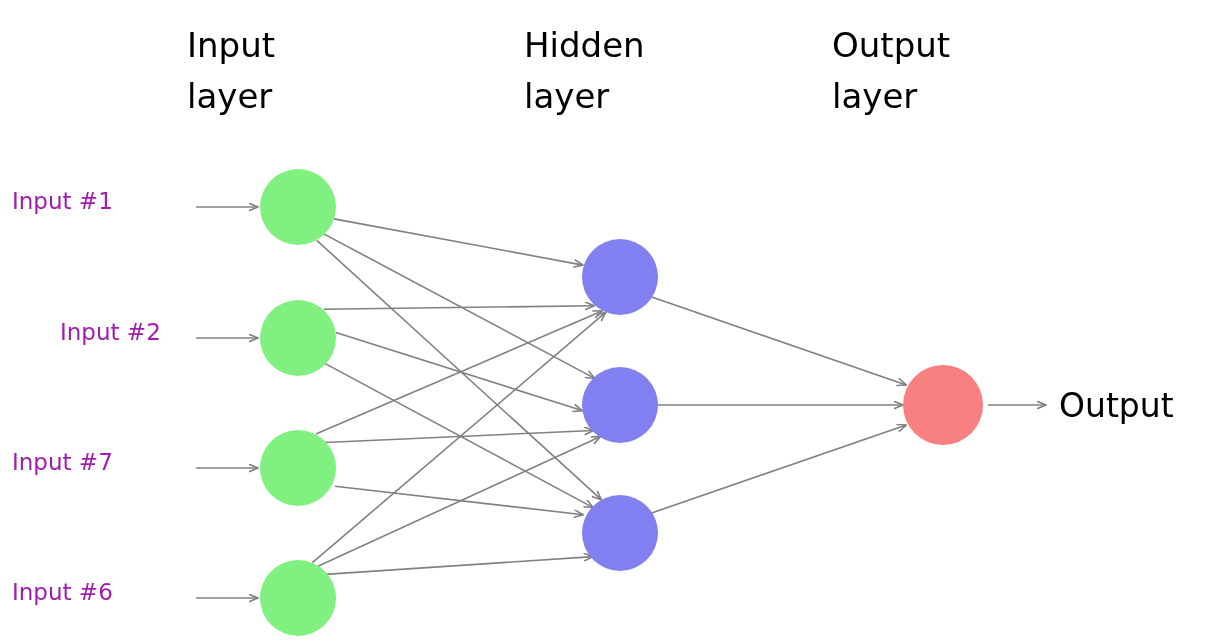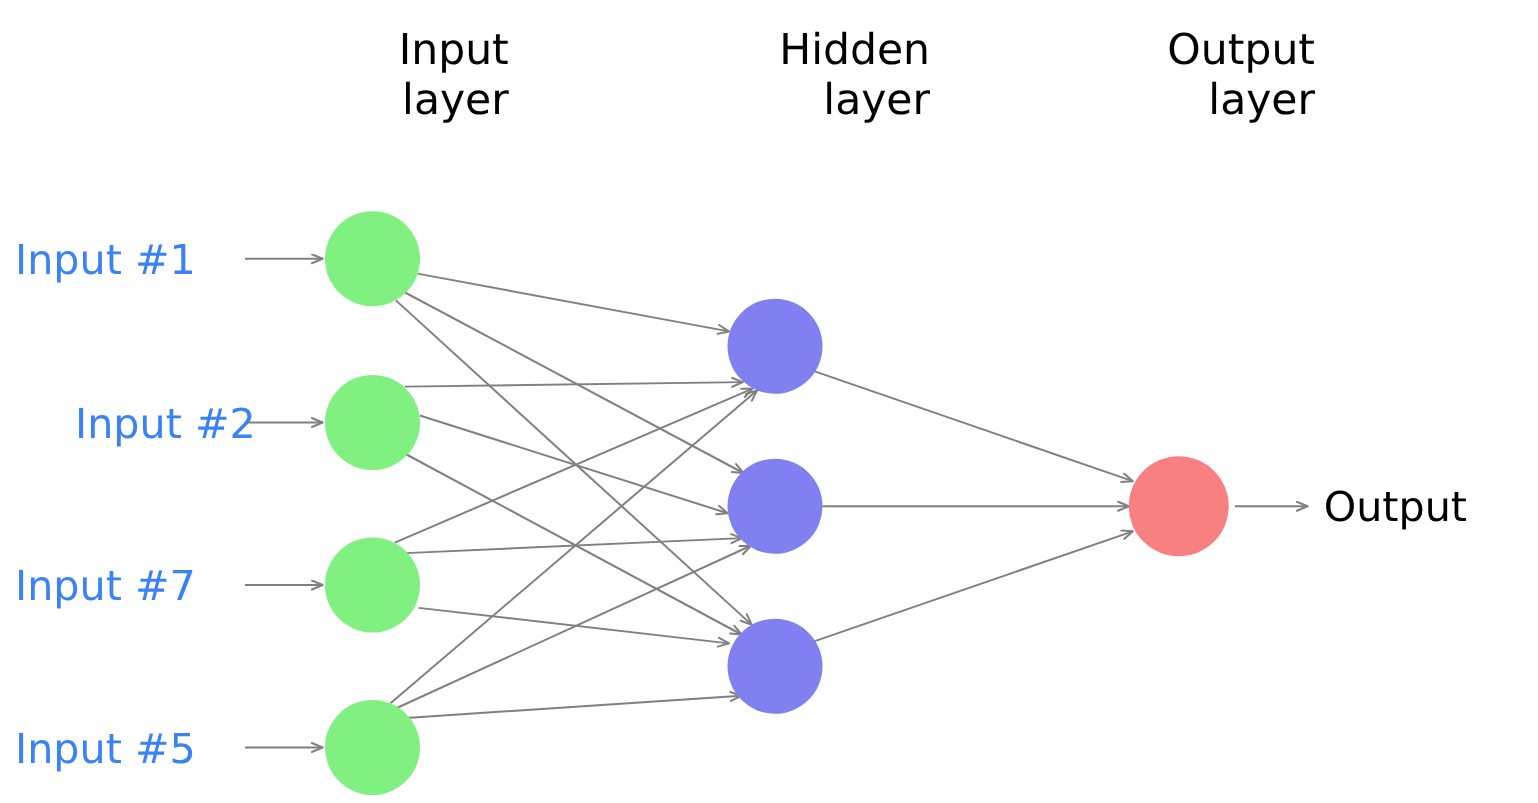"Input" .layer-title { line-height: 40px -> 51px; text-align: right -> left }
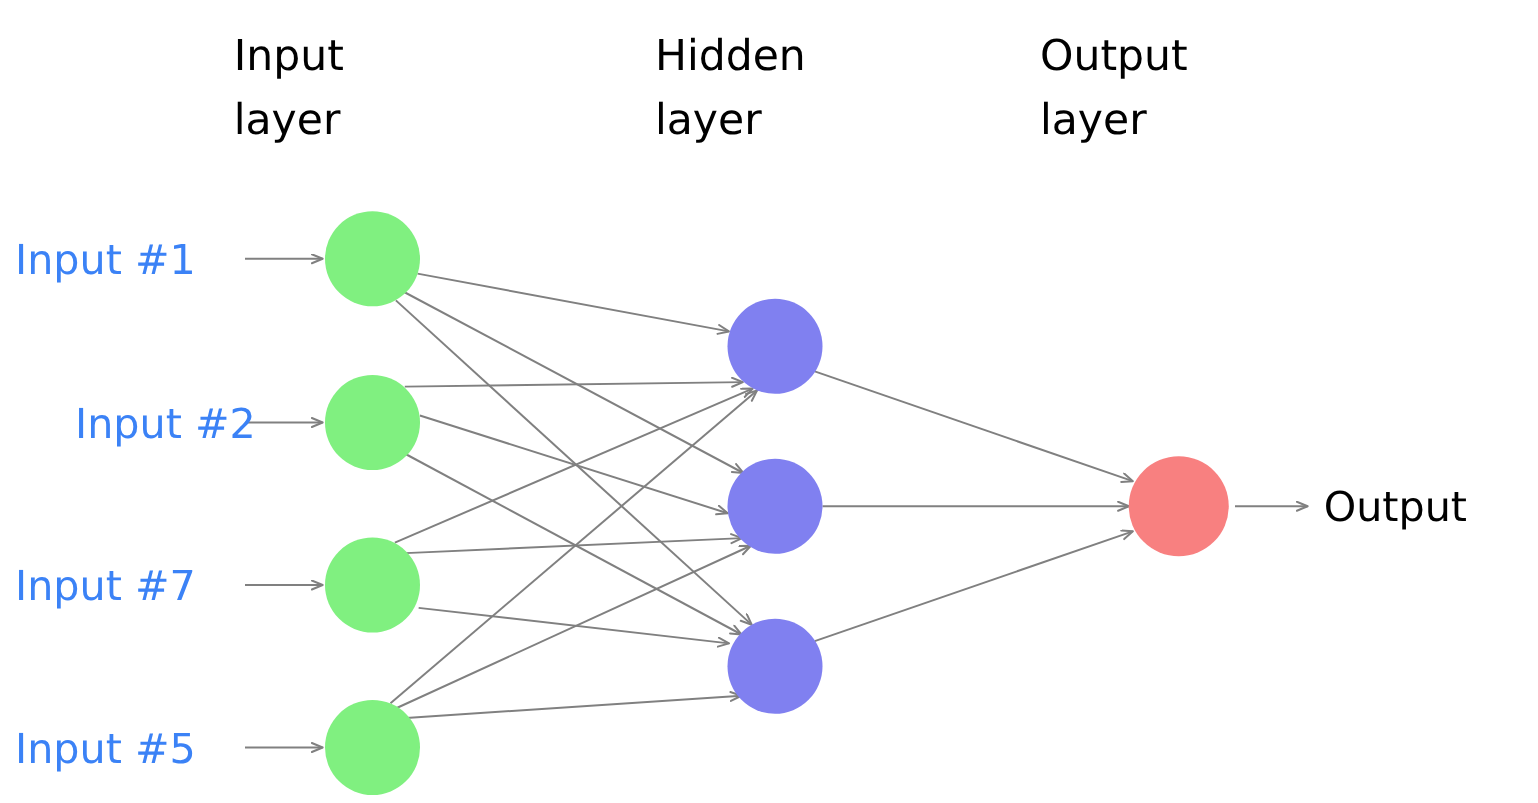"Input #1" .input-label { color: #3b82f6 -> #a21caf; font-size: 33px -> 23px }
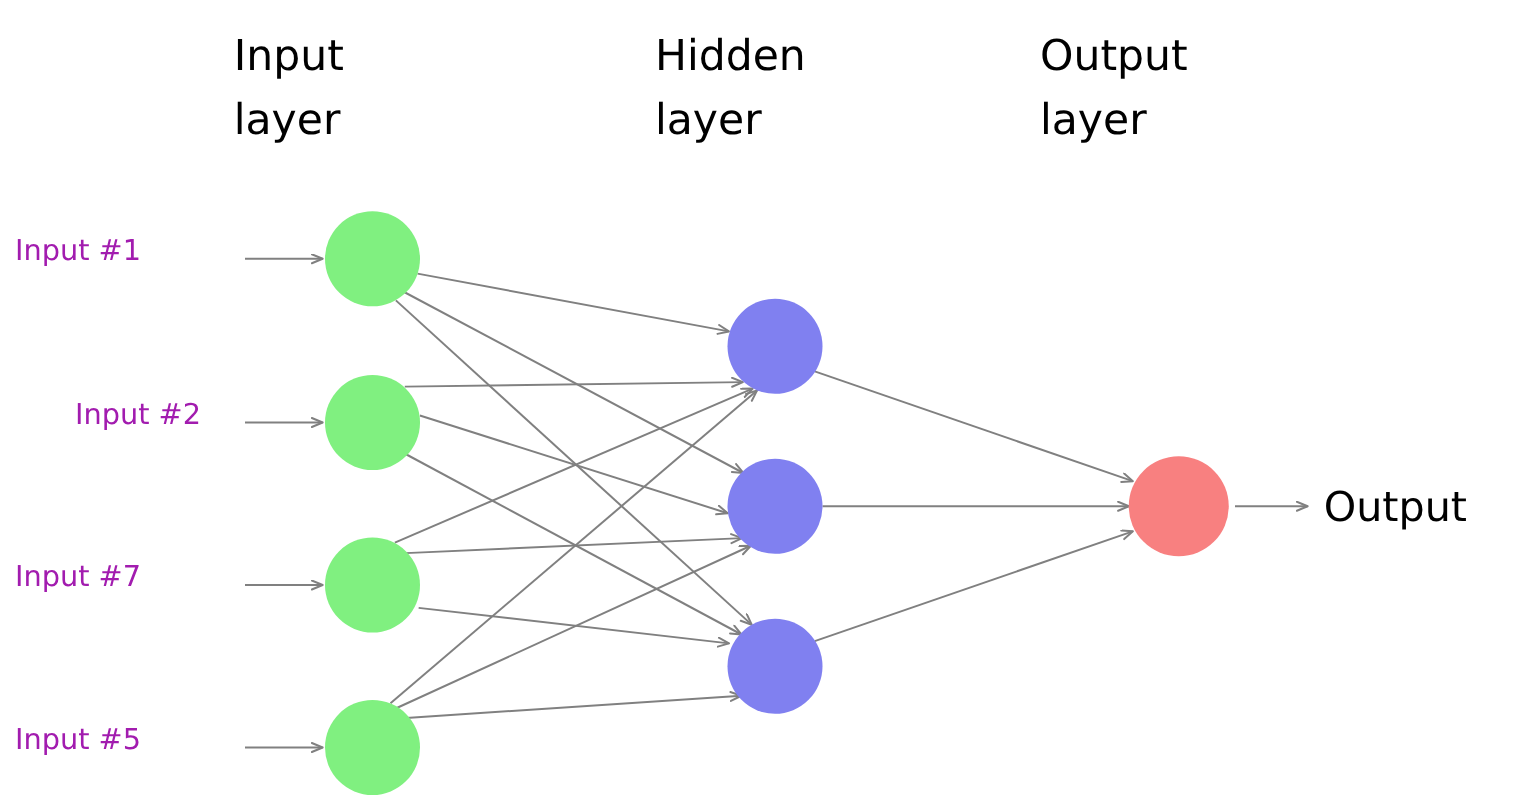"Input #5" div.input-label { text: 5 -> 6 }
